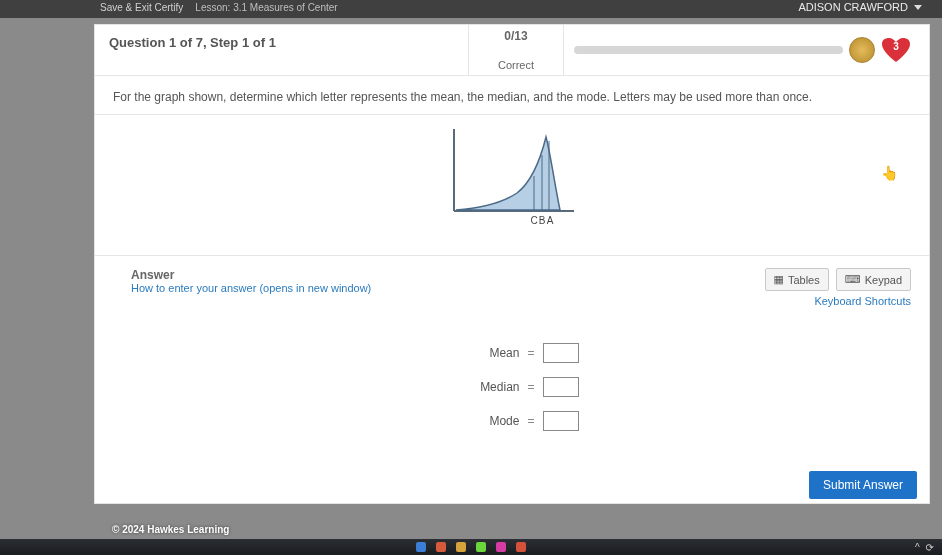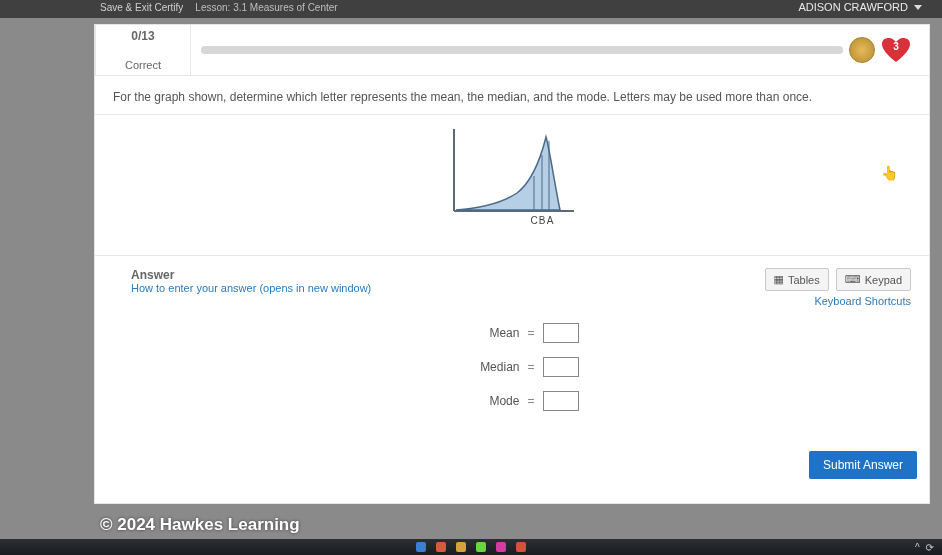"Question 1 of 7, Step" div.q-title { html: none -> <div> <b>Question 1 of 7, Step 1 of 1</b> </div> }
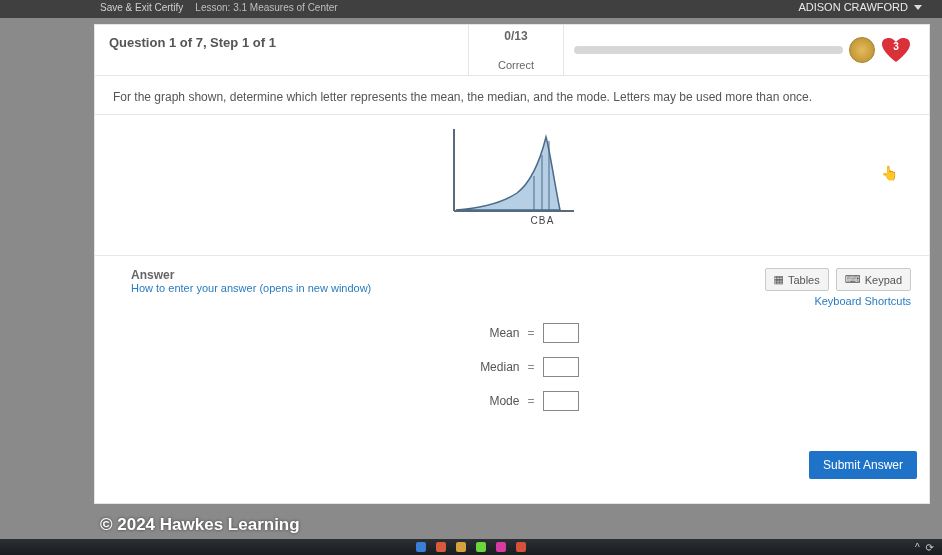"Mean" .inputs { margin-top: 16px -> 36px }
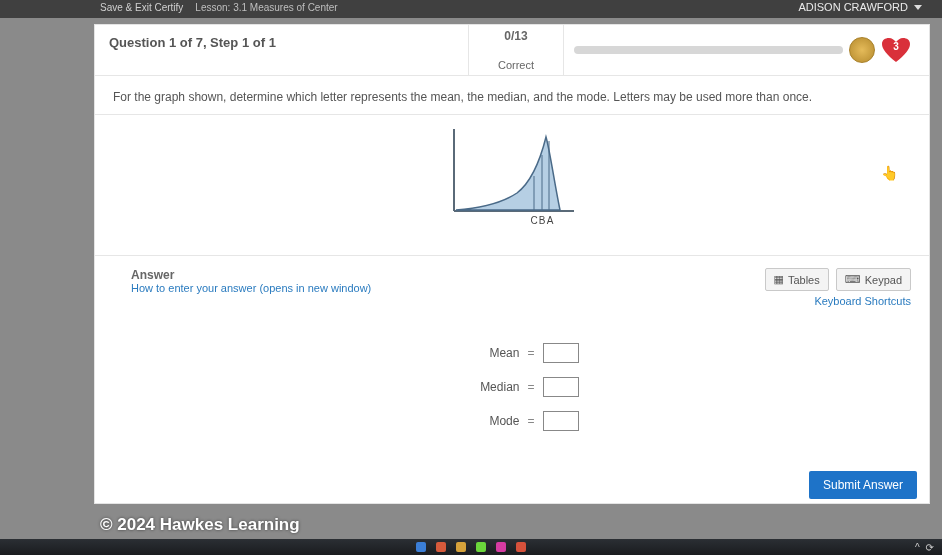"© 2024 Hawkes Learning" .copyright { font-size: 17px -> 10px; left: 100px -> 112px }
